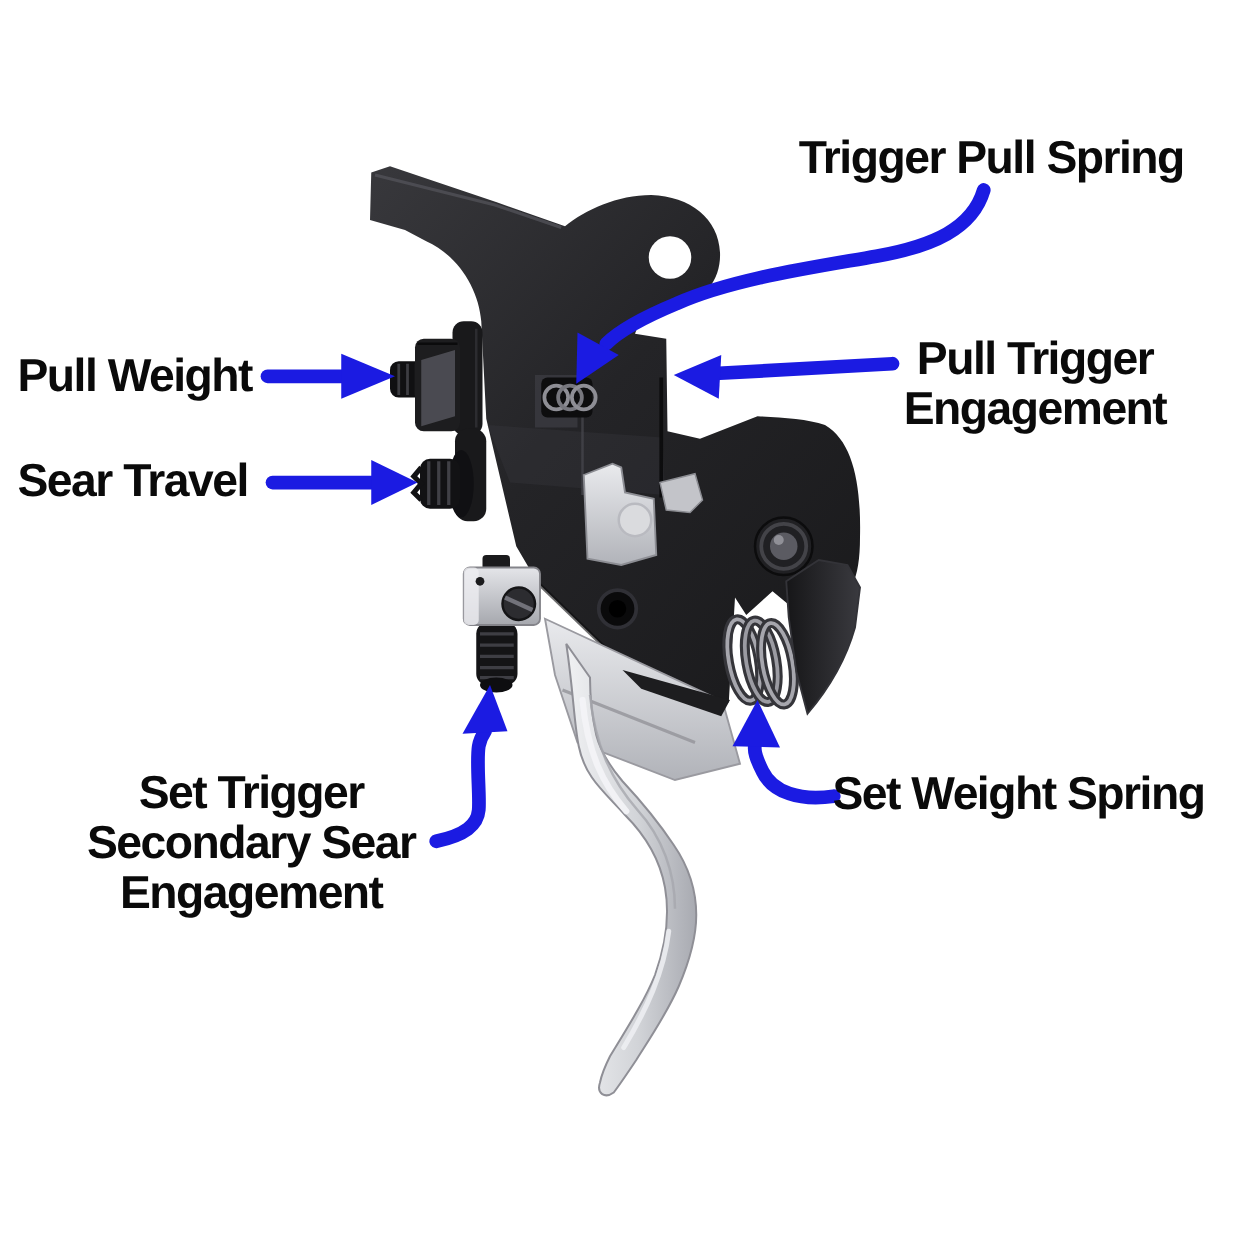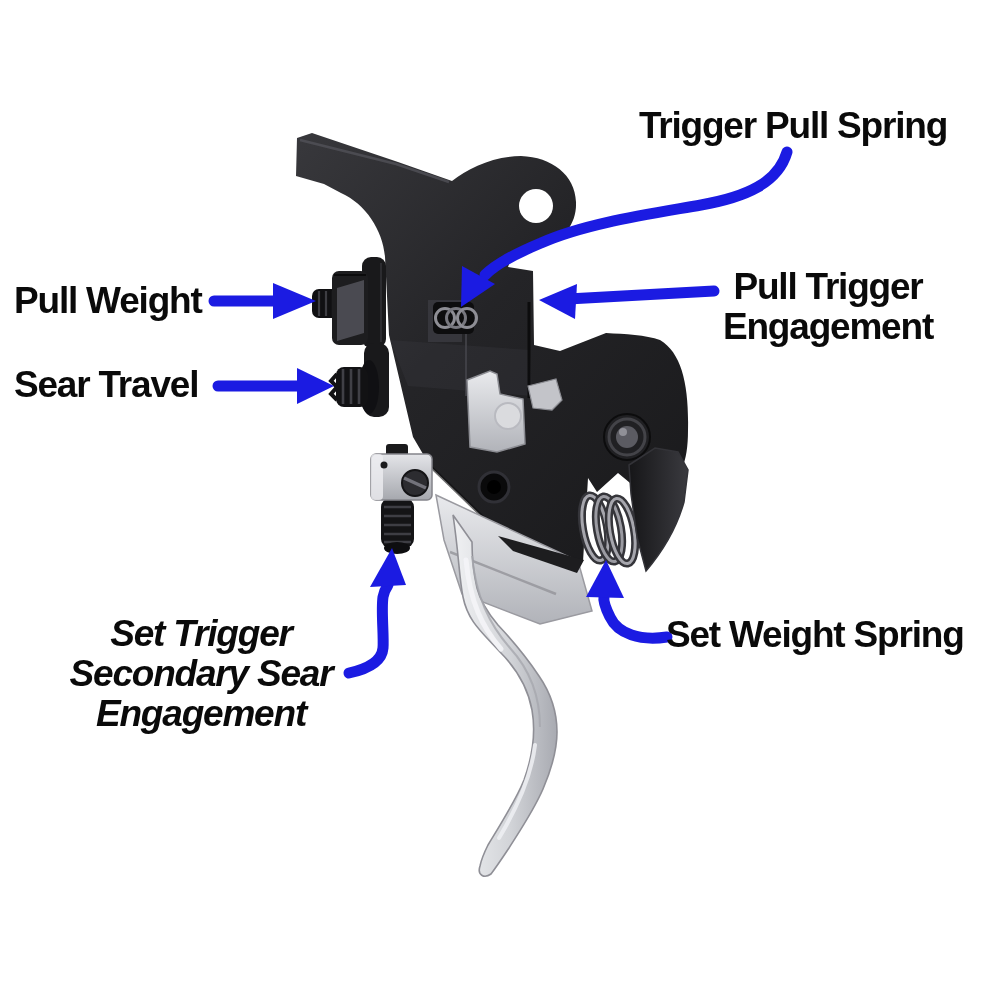"Set Trigger" #lbl-stsse { font-style: italic -> none }
